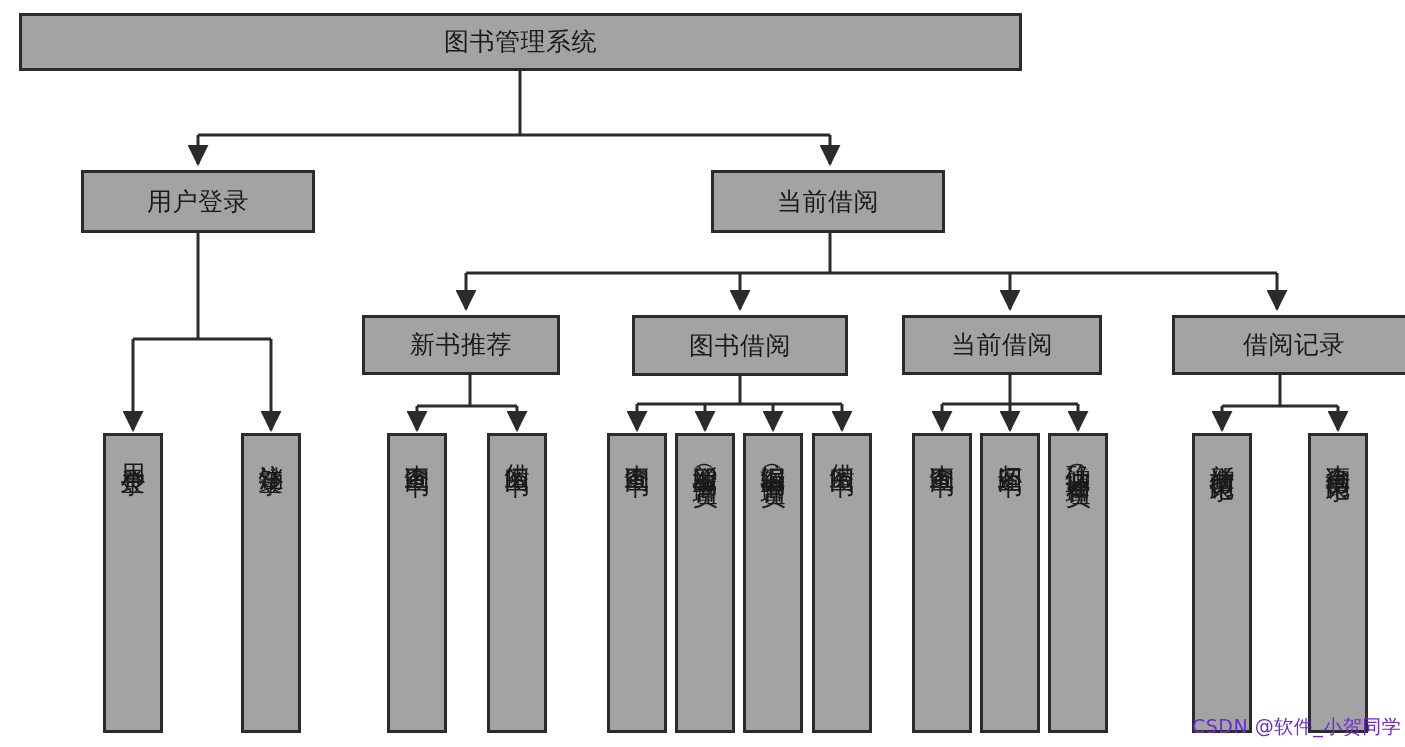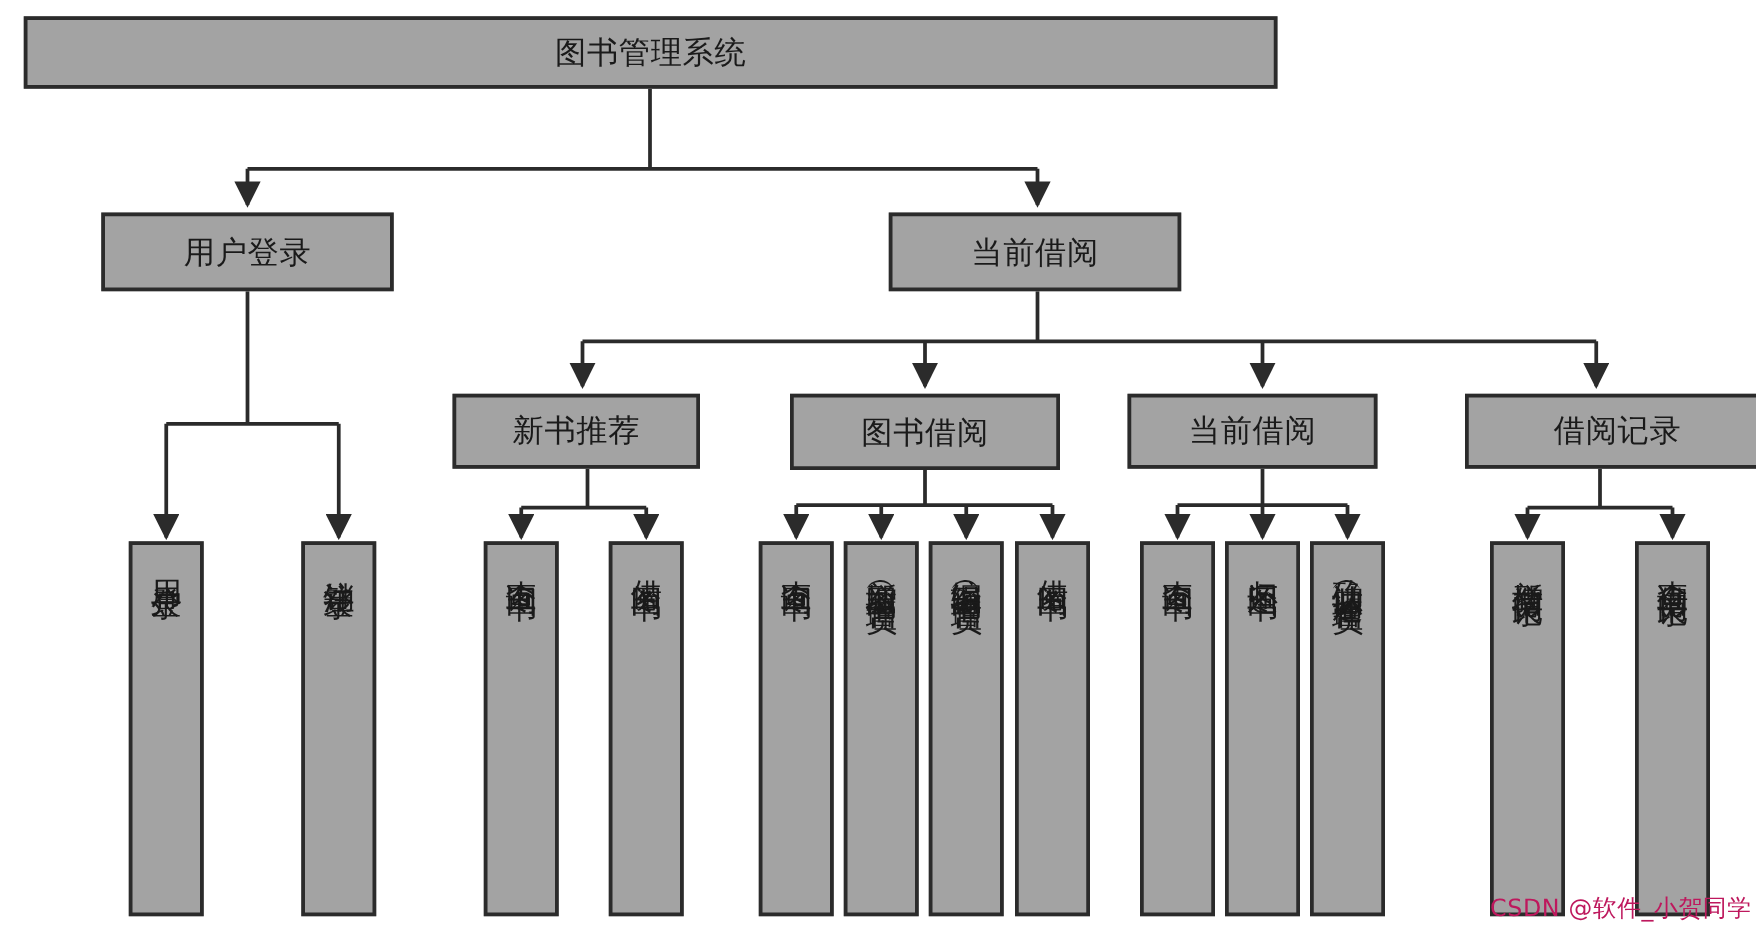"CSDN @软件_小贺同学" .watermark { color: #be185d -> #6d28d9 }
